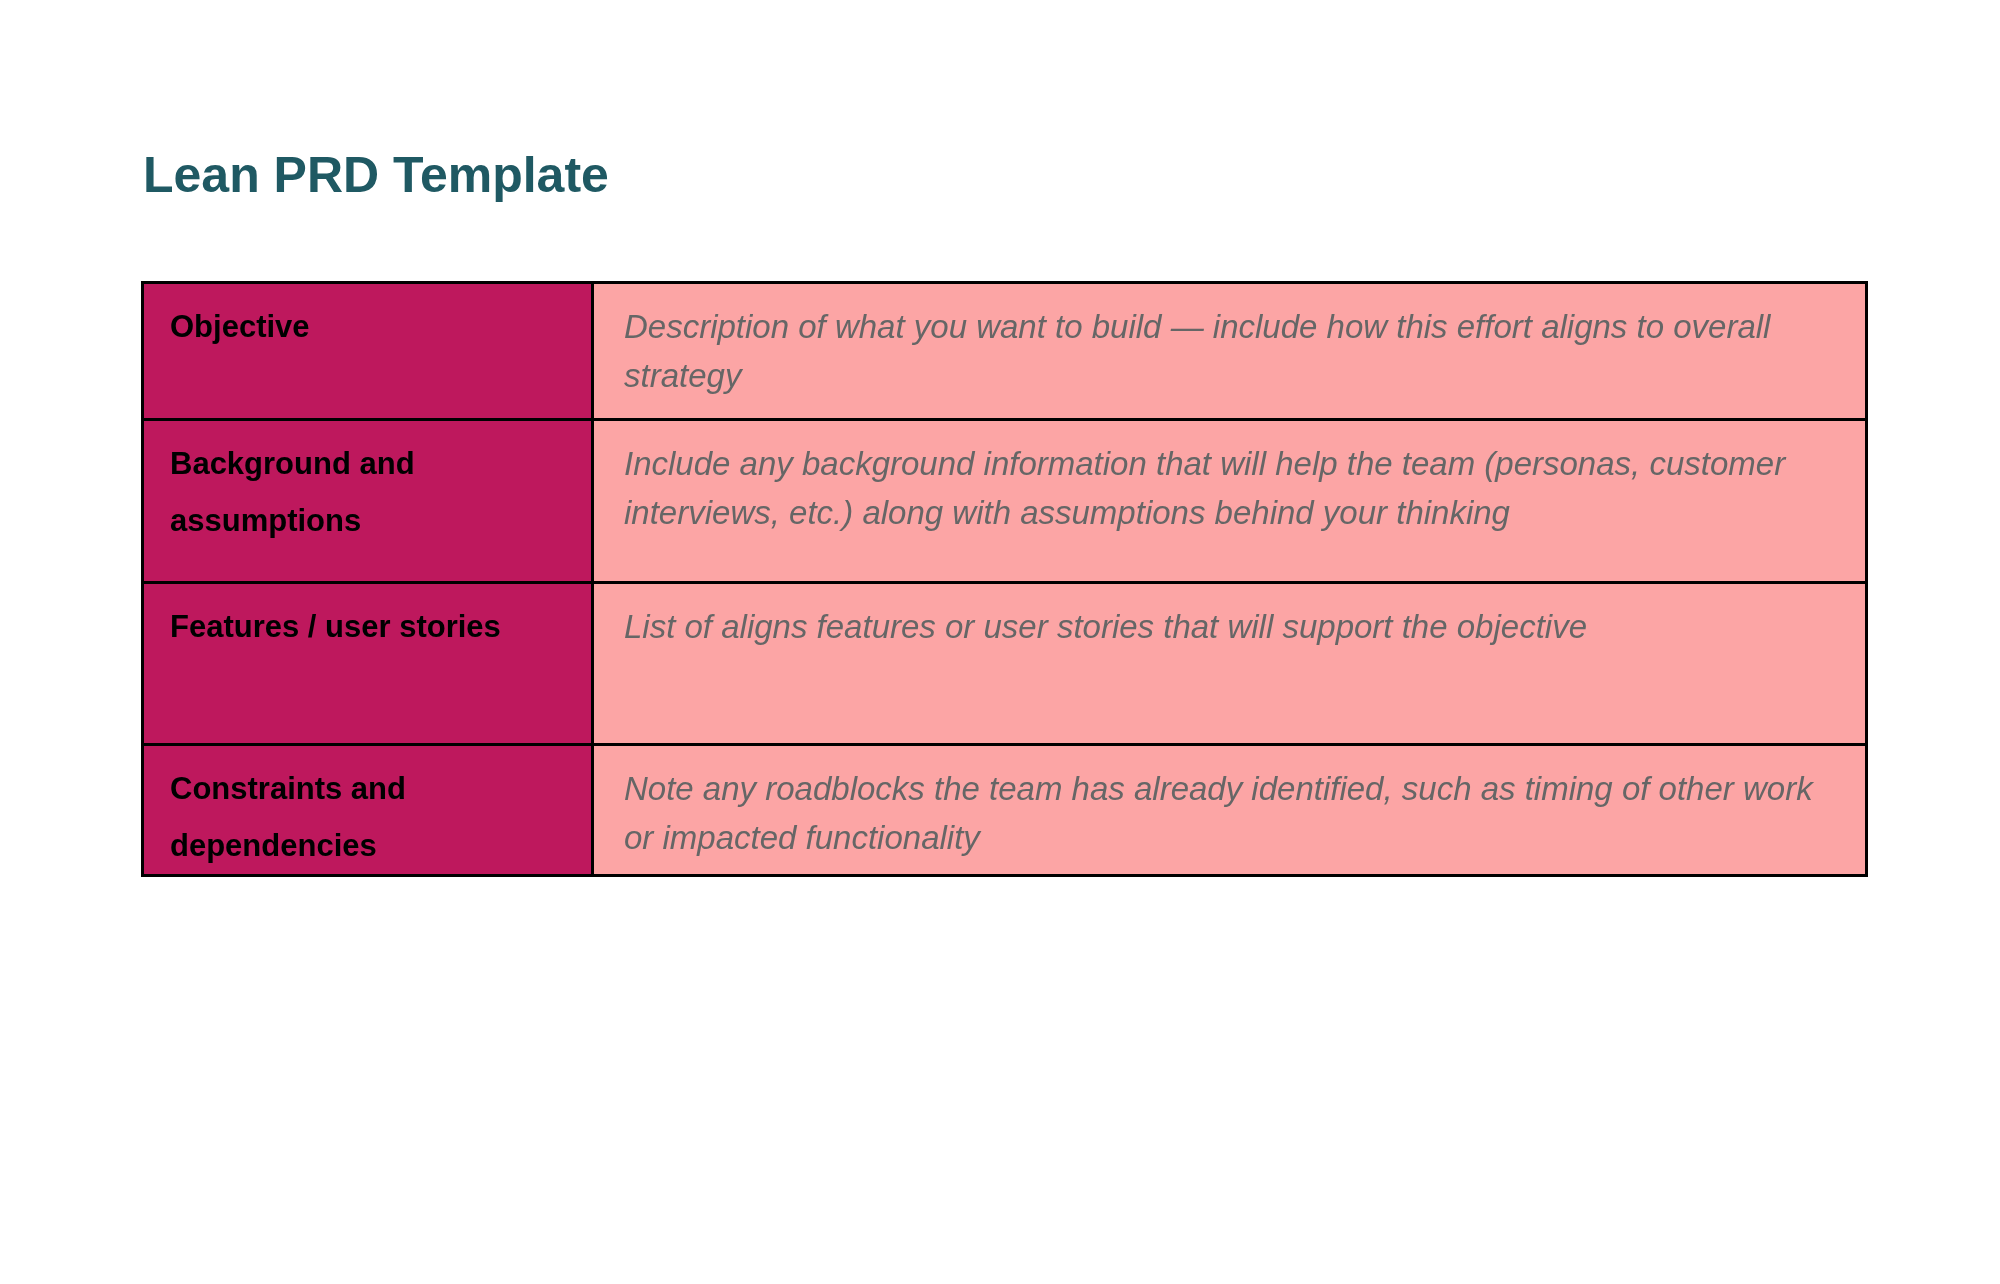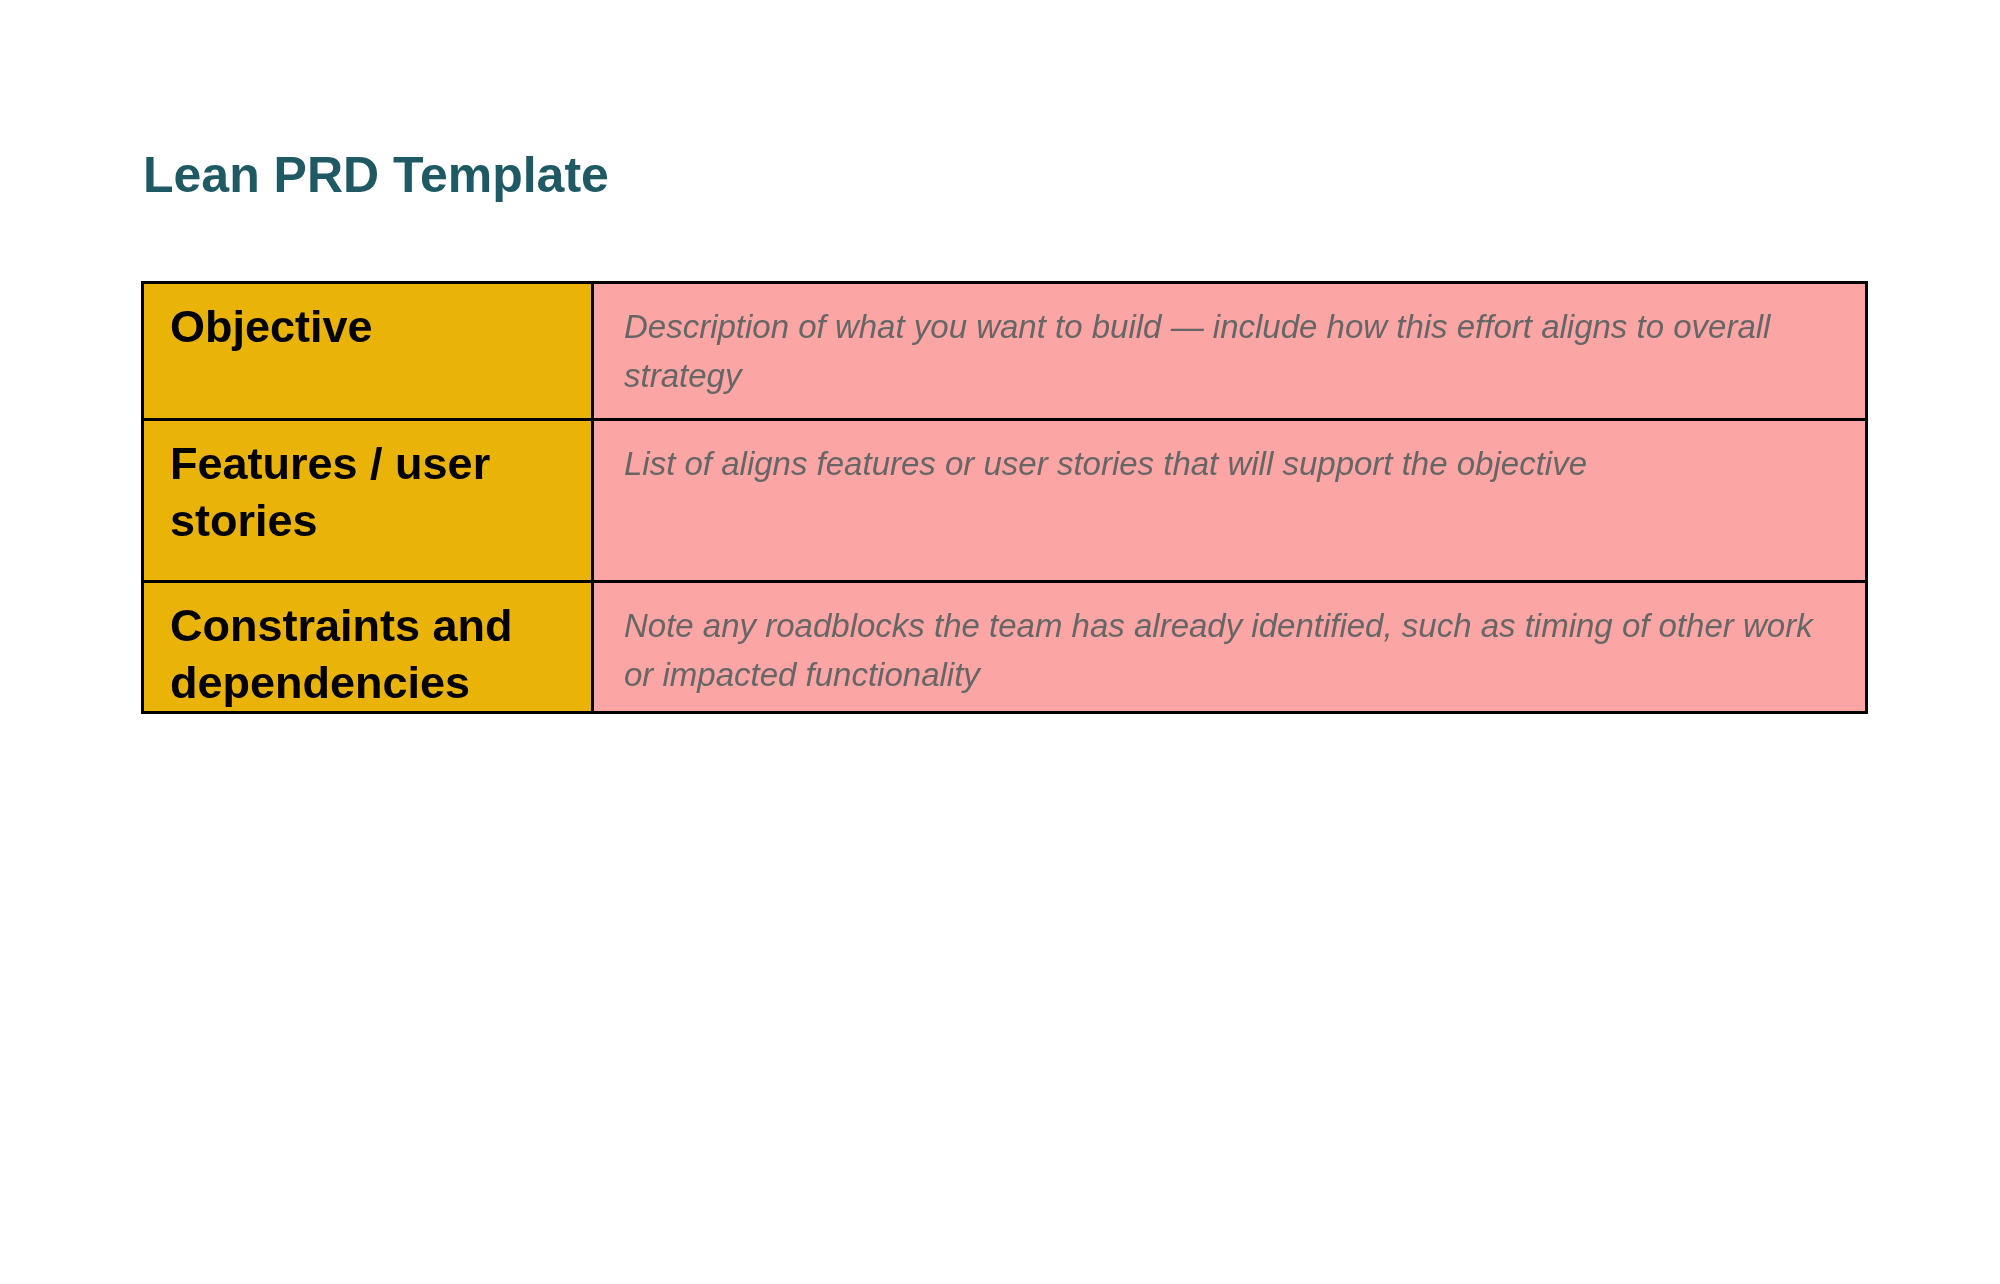"Objective" td.label-cell { background: #eab308 -> #be185d; font-size: 45px -> 31px }
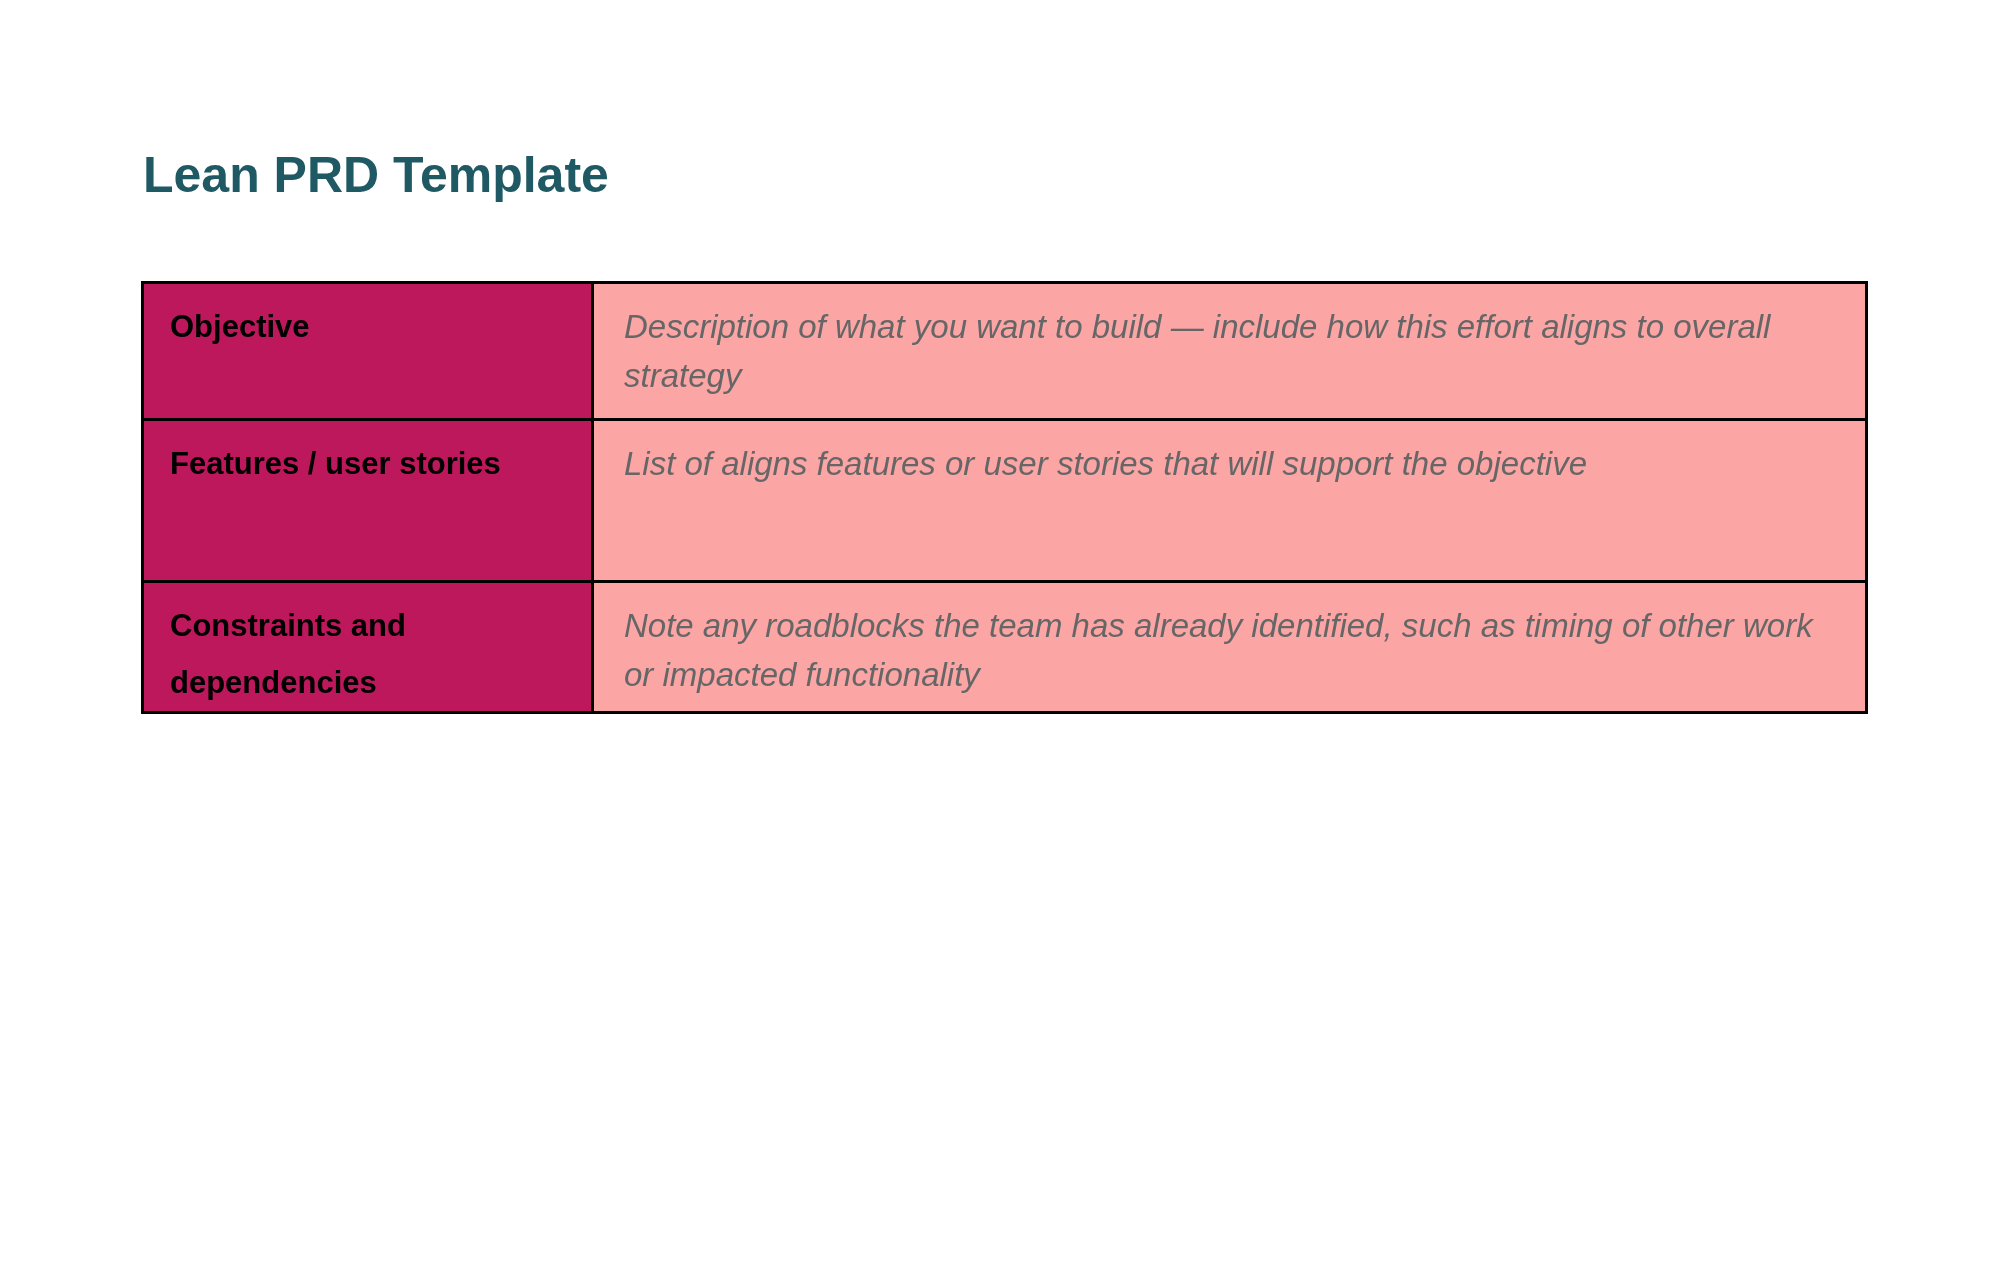"Background and assumptions" tr.r1 { html: none -> <tr> <td>Background and assumptions</td> <td>Include any background information that will help the team (personas, customer interviews, etc.) along with assumptions behind your thinking</td> </tr> }
